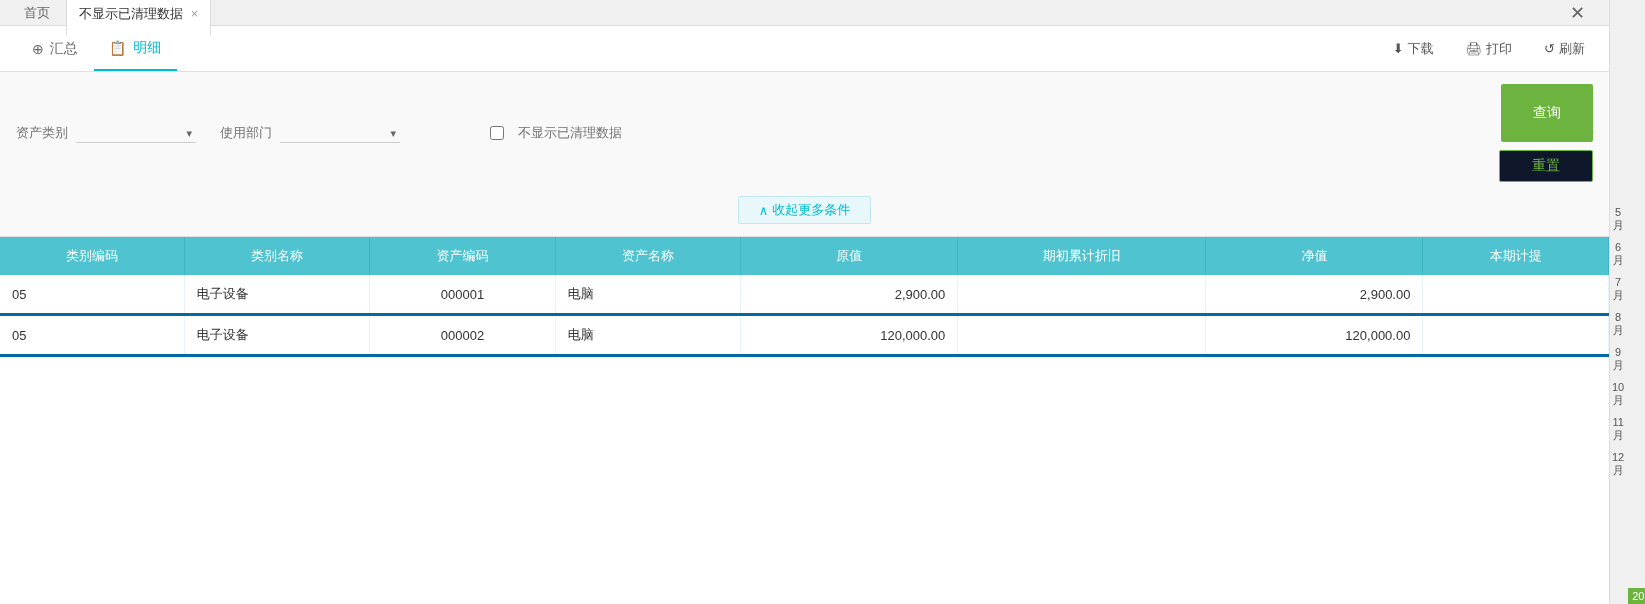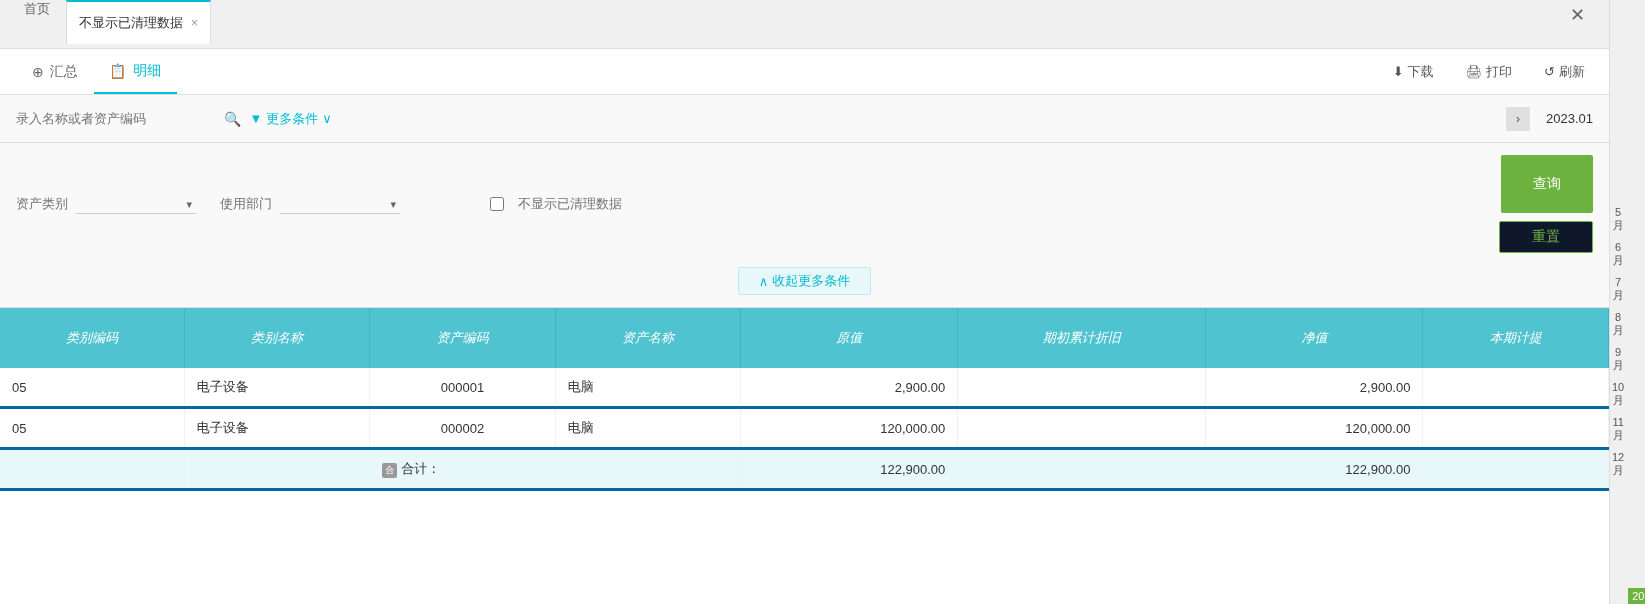"首页" .top-nav { align-items: flex-start -> center; height: 49px -> 26px }
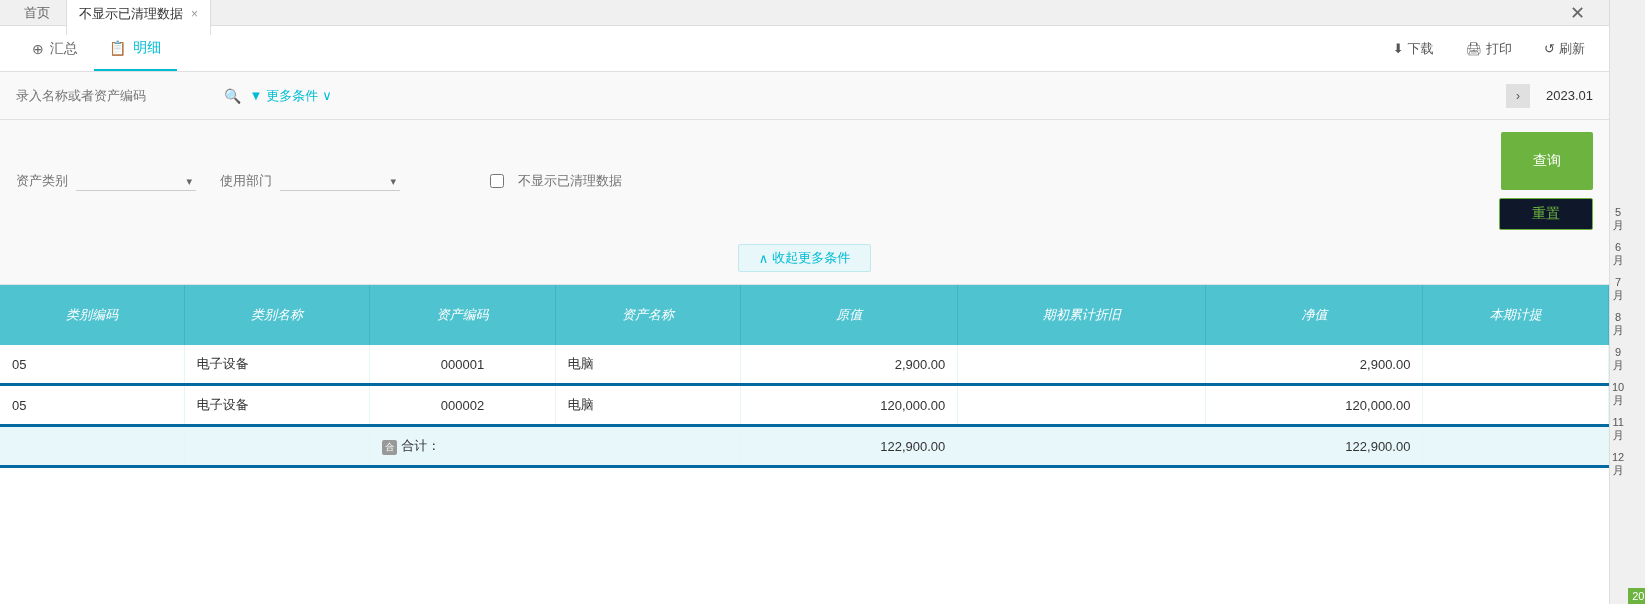"录入名称或者资产编码" div.search-bar { html: <div> <input> <span>🔍</span> <div> <span>▼</span> <span>更多条件</span> <span>∨</span> </div> <button>›</button> <span>2023.01</span> </div> -> none }
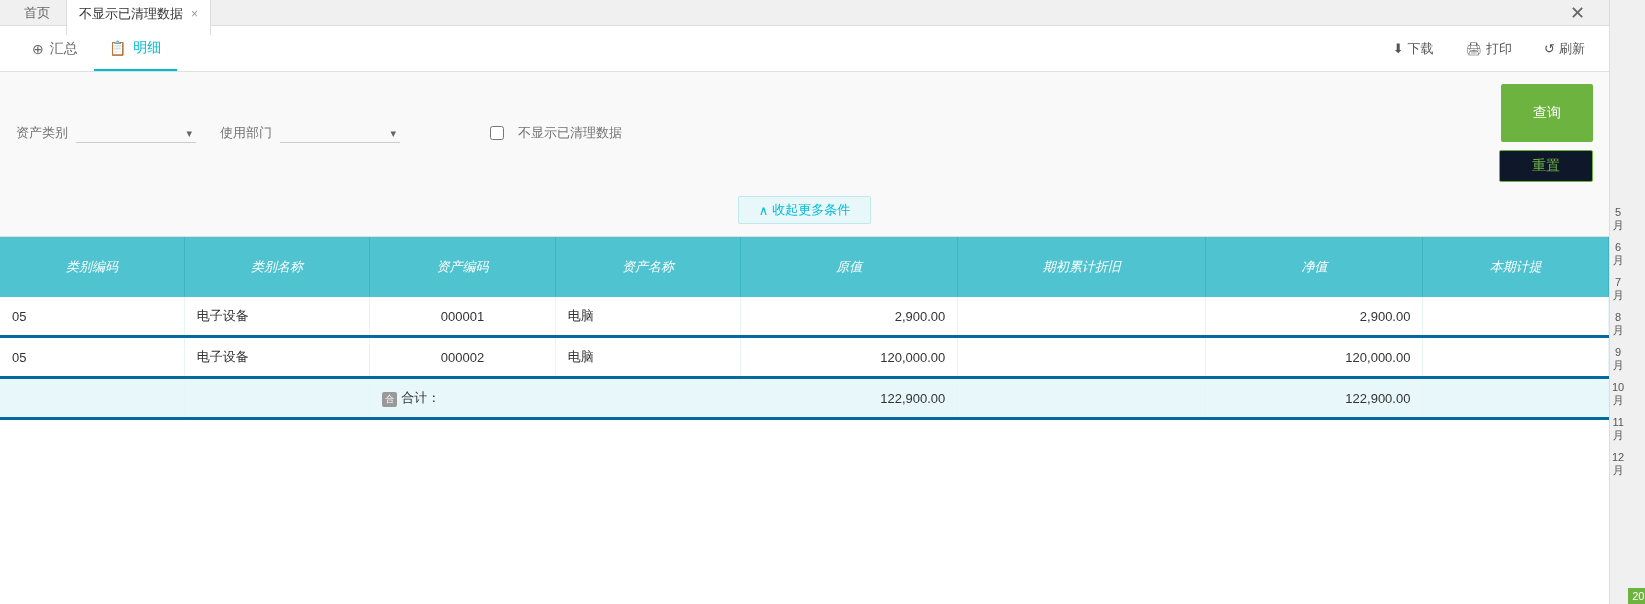"类别编码" thead th { font-style: italic -> none; padding: 21px 12px -> 10px 12px }
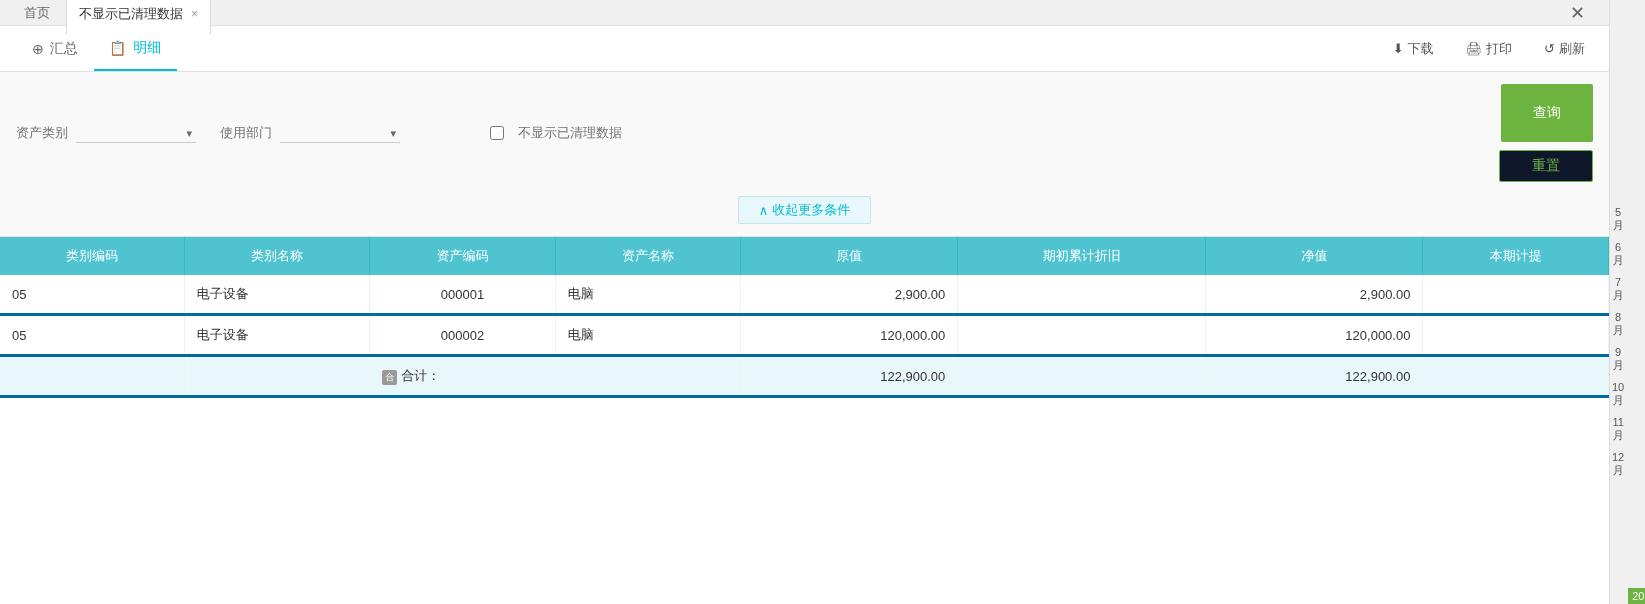"合 合计：" tr.total-row { html: <tr> <td></td> <td></td> <td> <span>合</span>合计： </td> <td>122,900.00</td> <td></td> <td>122,900.00</td> <td></td> </tr> -> none }
